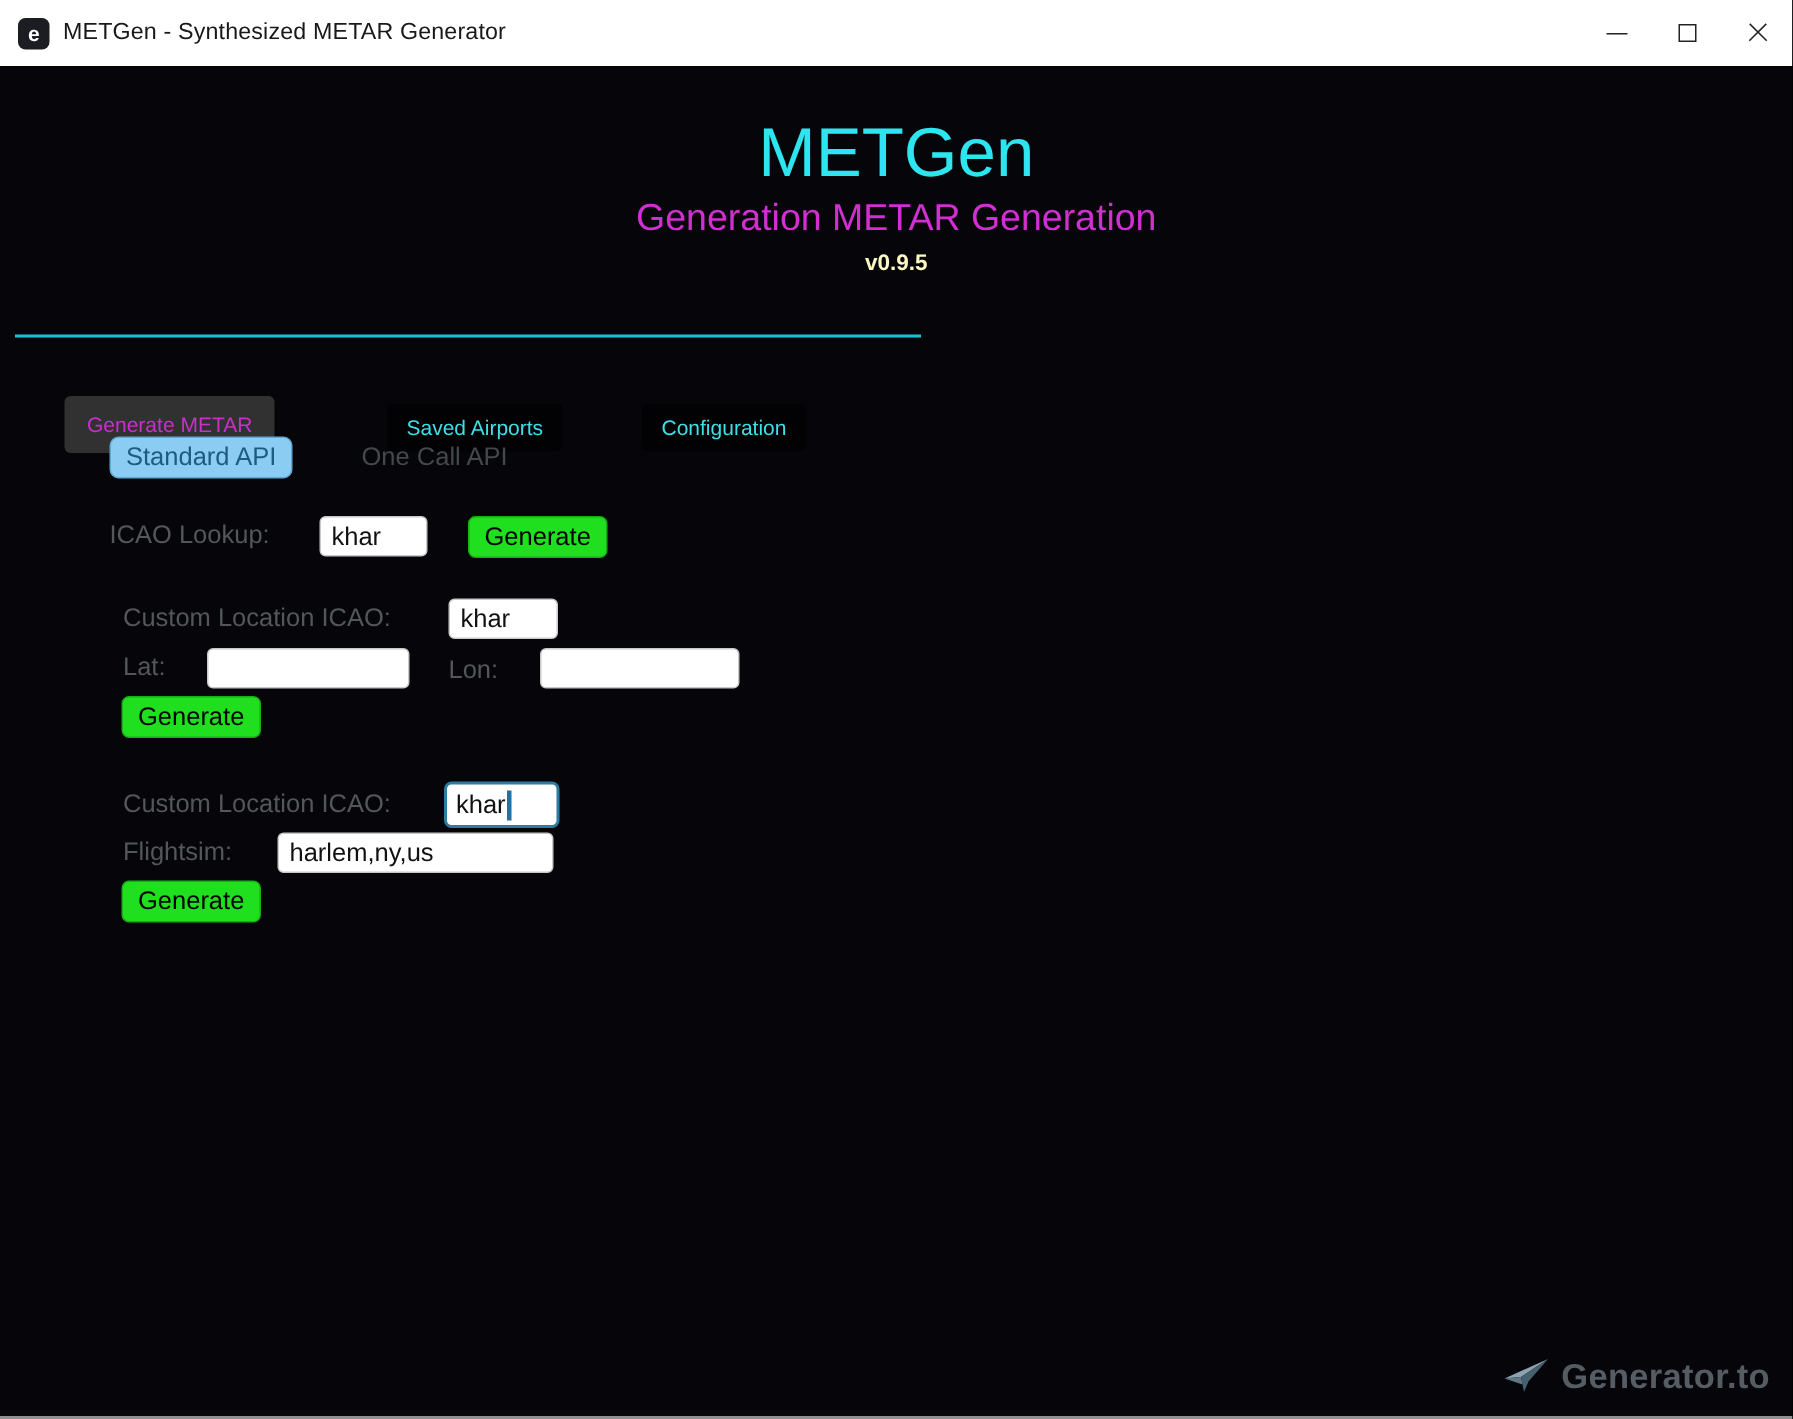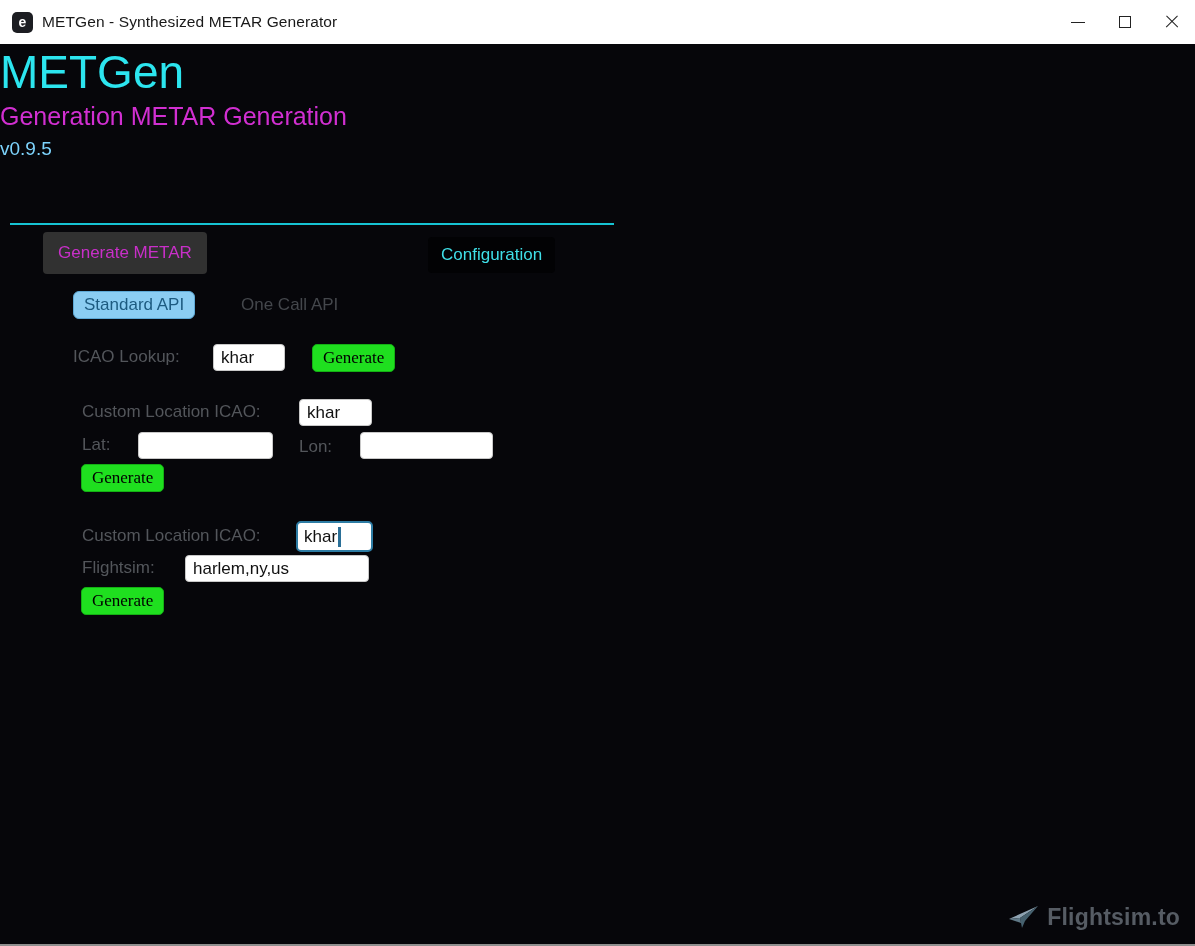"METGen" .header { padding-top: 2px -> 31px; text-align: none -> center }
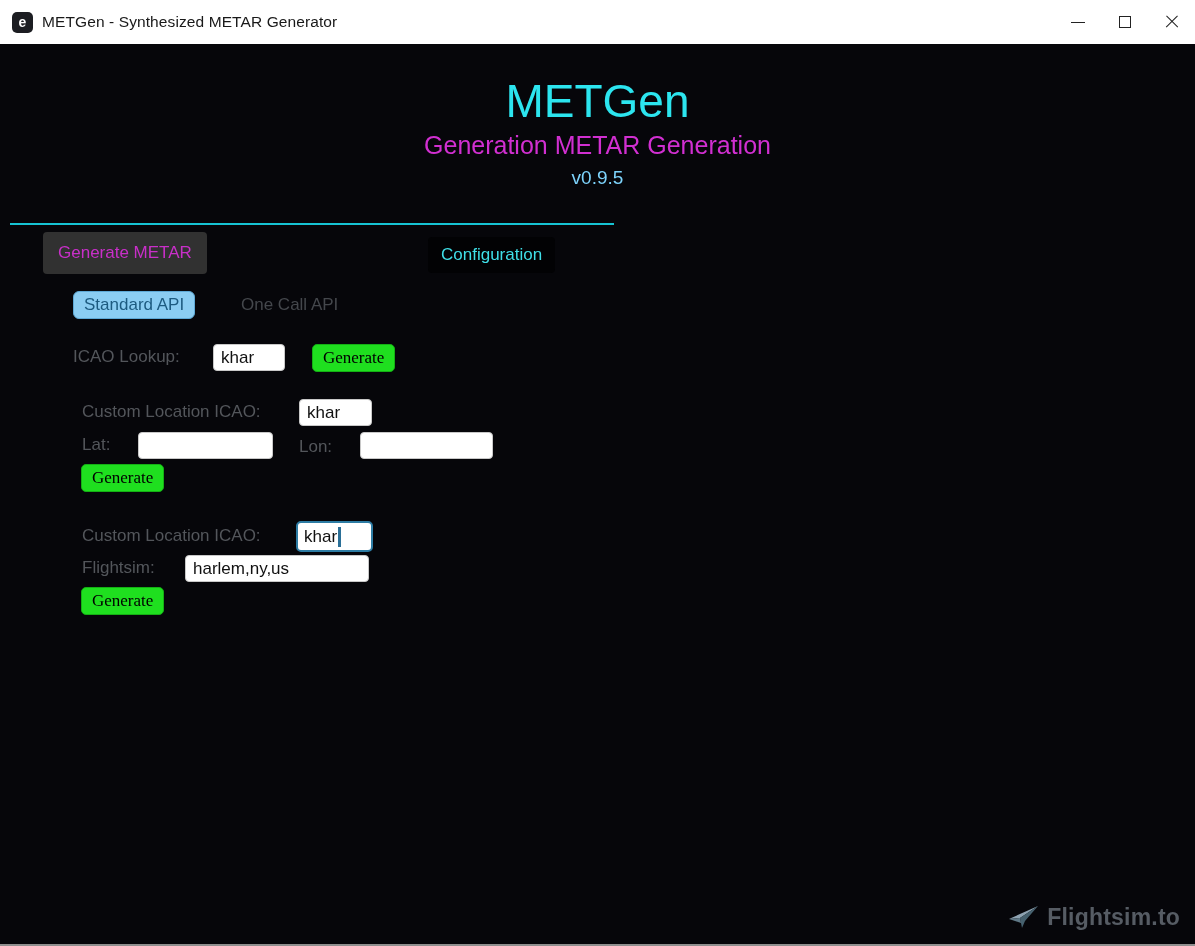"v0.9.5" .app-version { color: #7dd3fc -> #fef9c3; font-size: 19px -> 15px; font-weight: none -> bold }
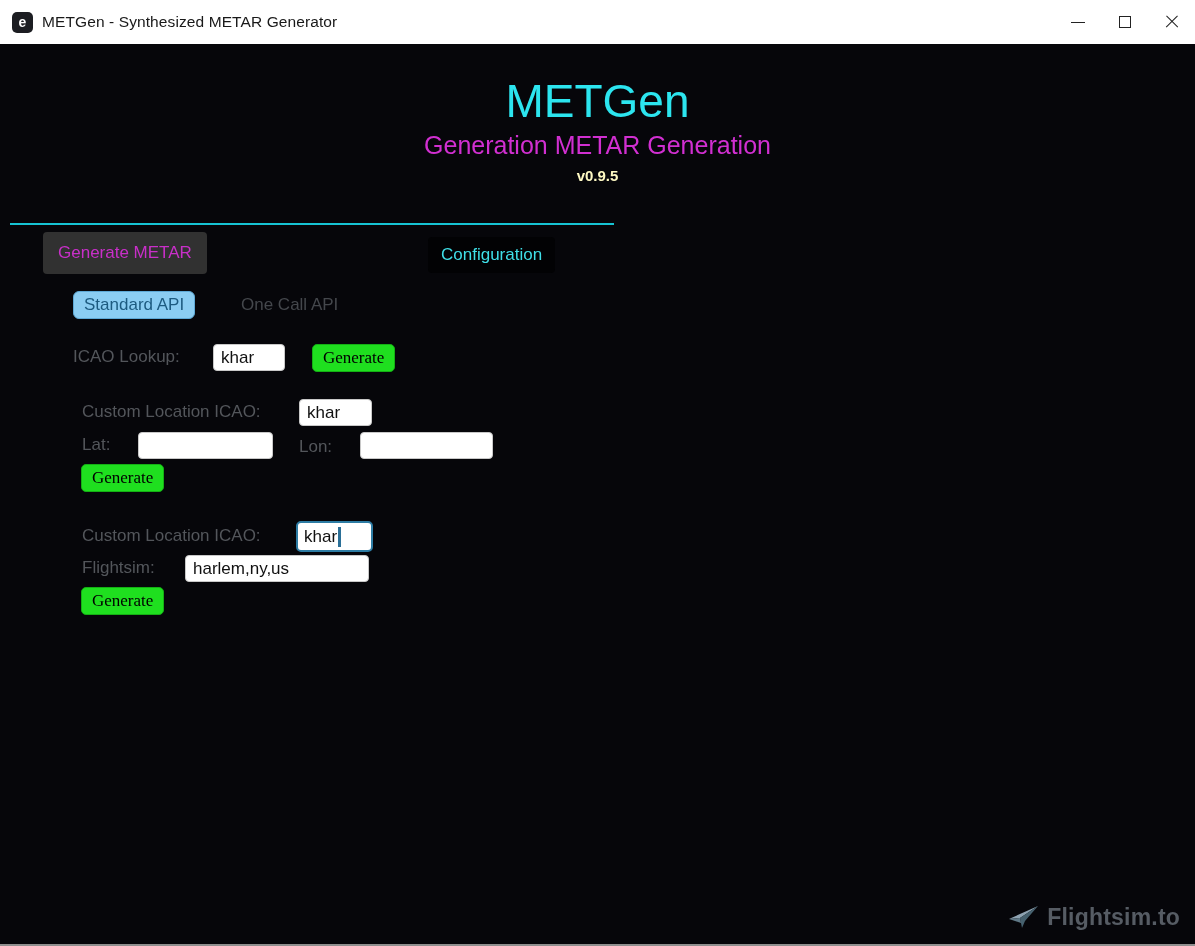"Generate METAR" .tab { font-size: 17px -> 14px; margin-top: none -> 32px }
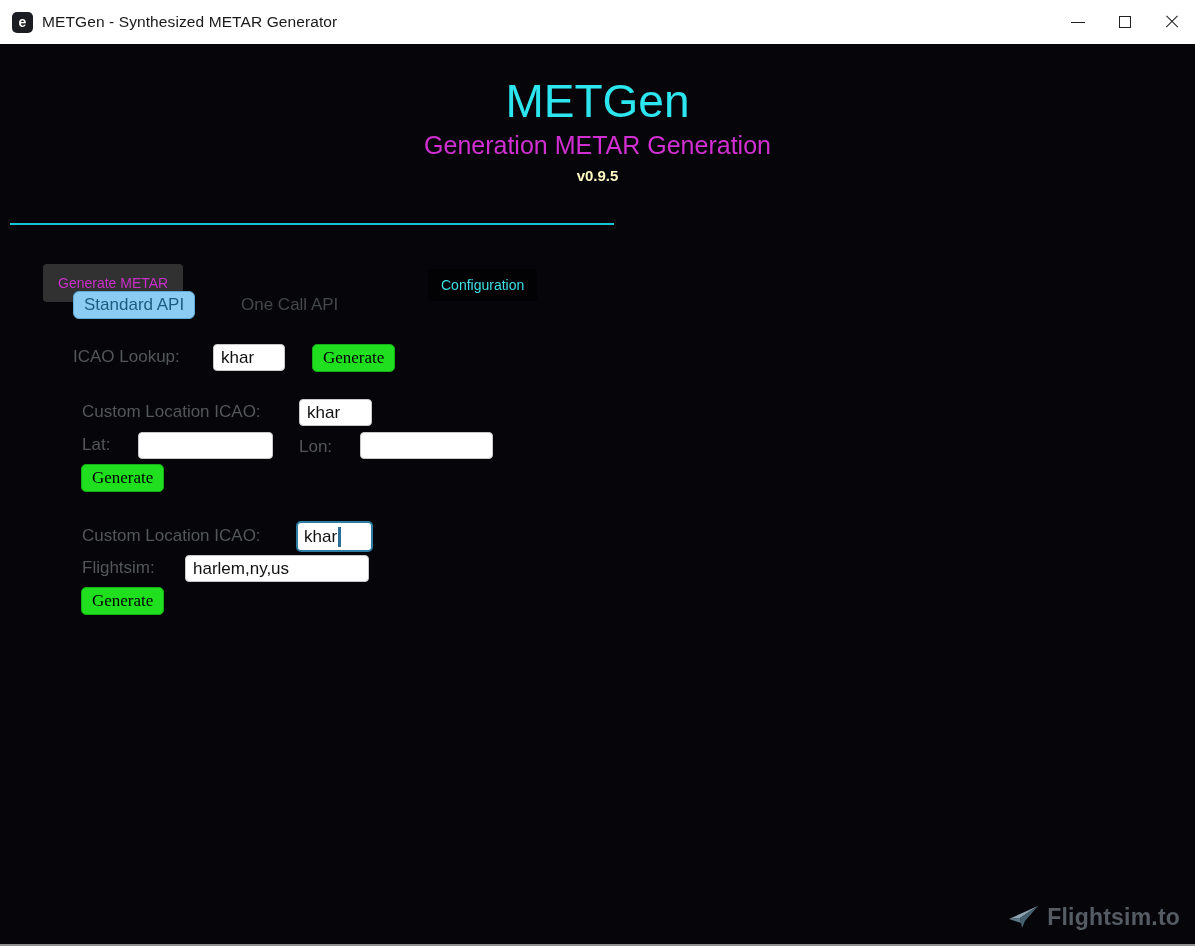"Saved Airports" div.tab { html: none -> <div>Saved Airports</div> }
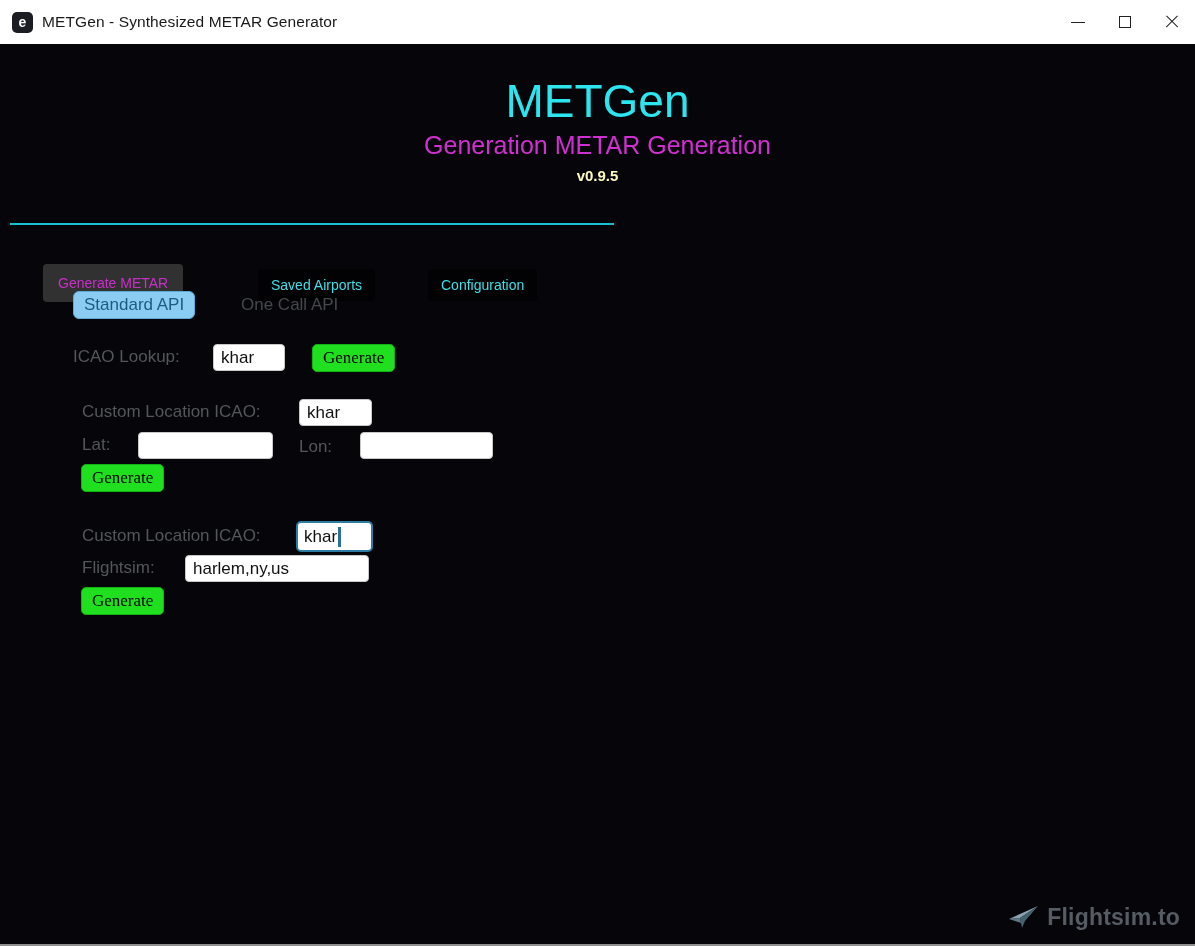"Generate" .btn-green { font-family: Liberation Serif, serif -> Liberation Sans, sans-serif }
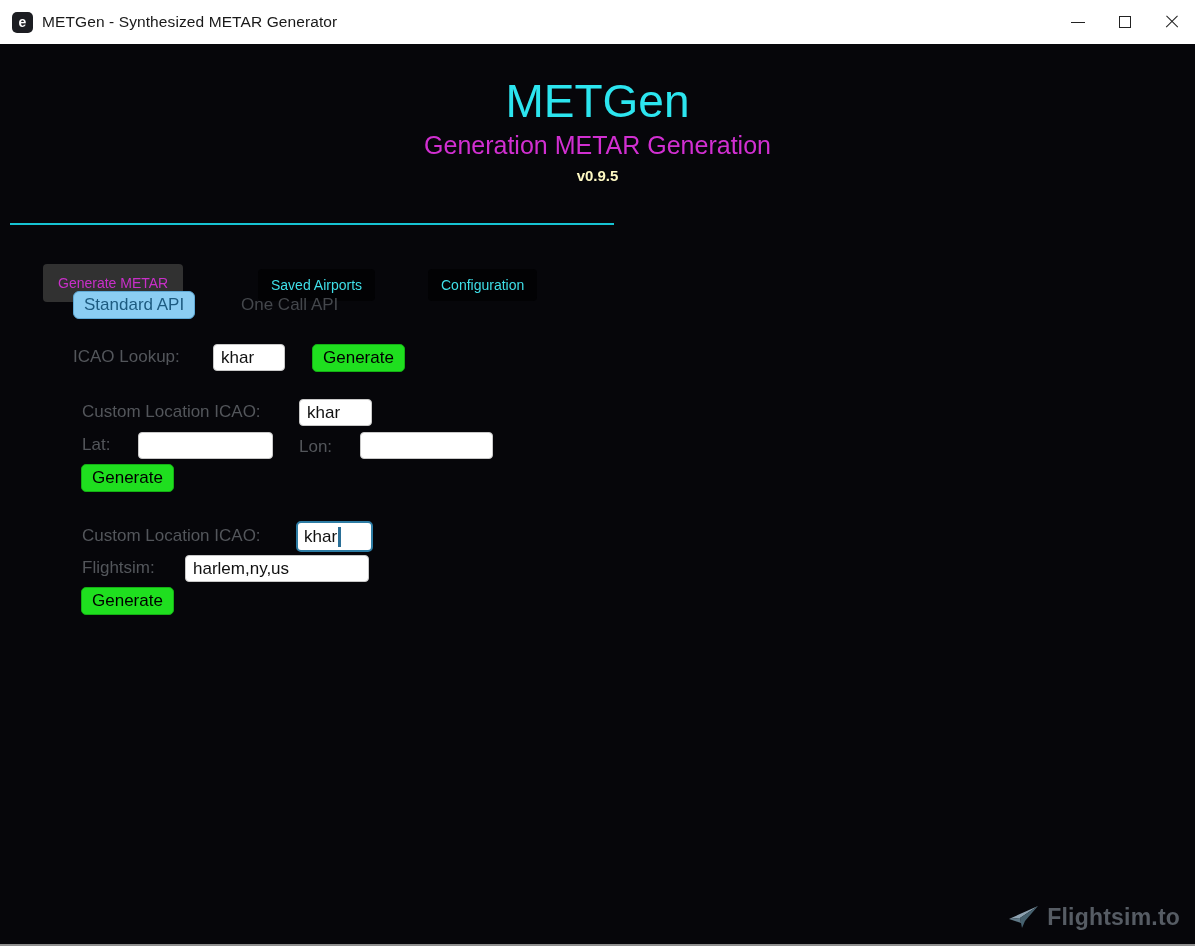"Flightsim.to" span.watermark-text { text: Flightsim.to -> Generator.to }
